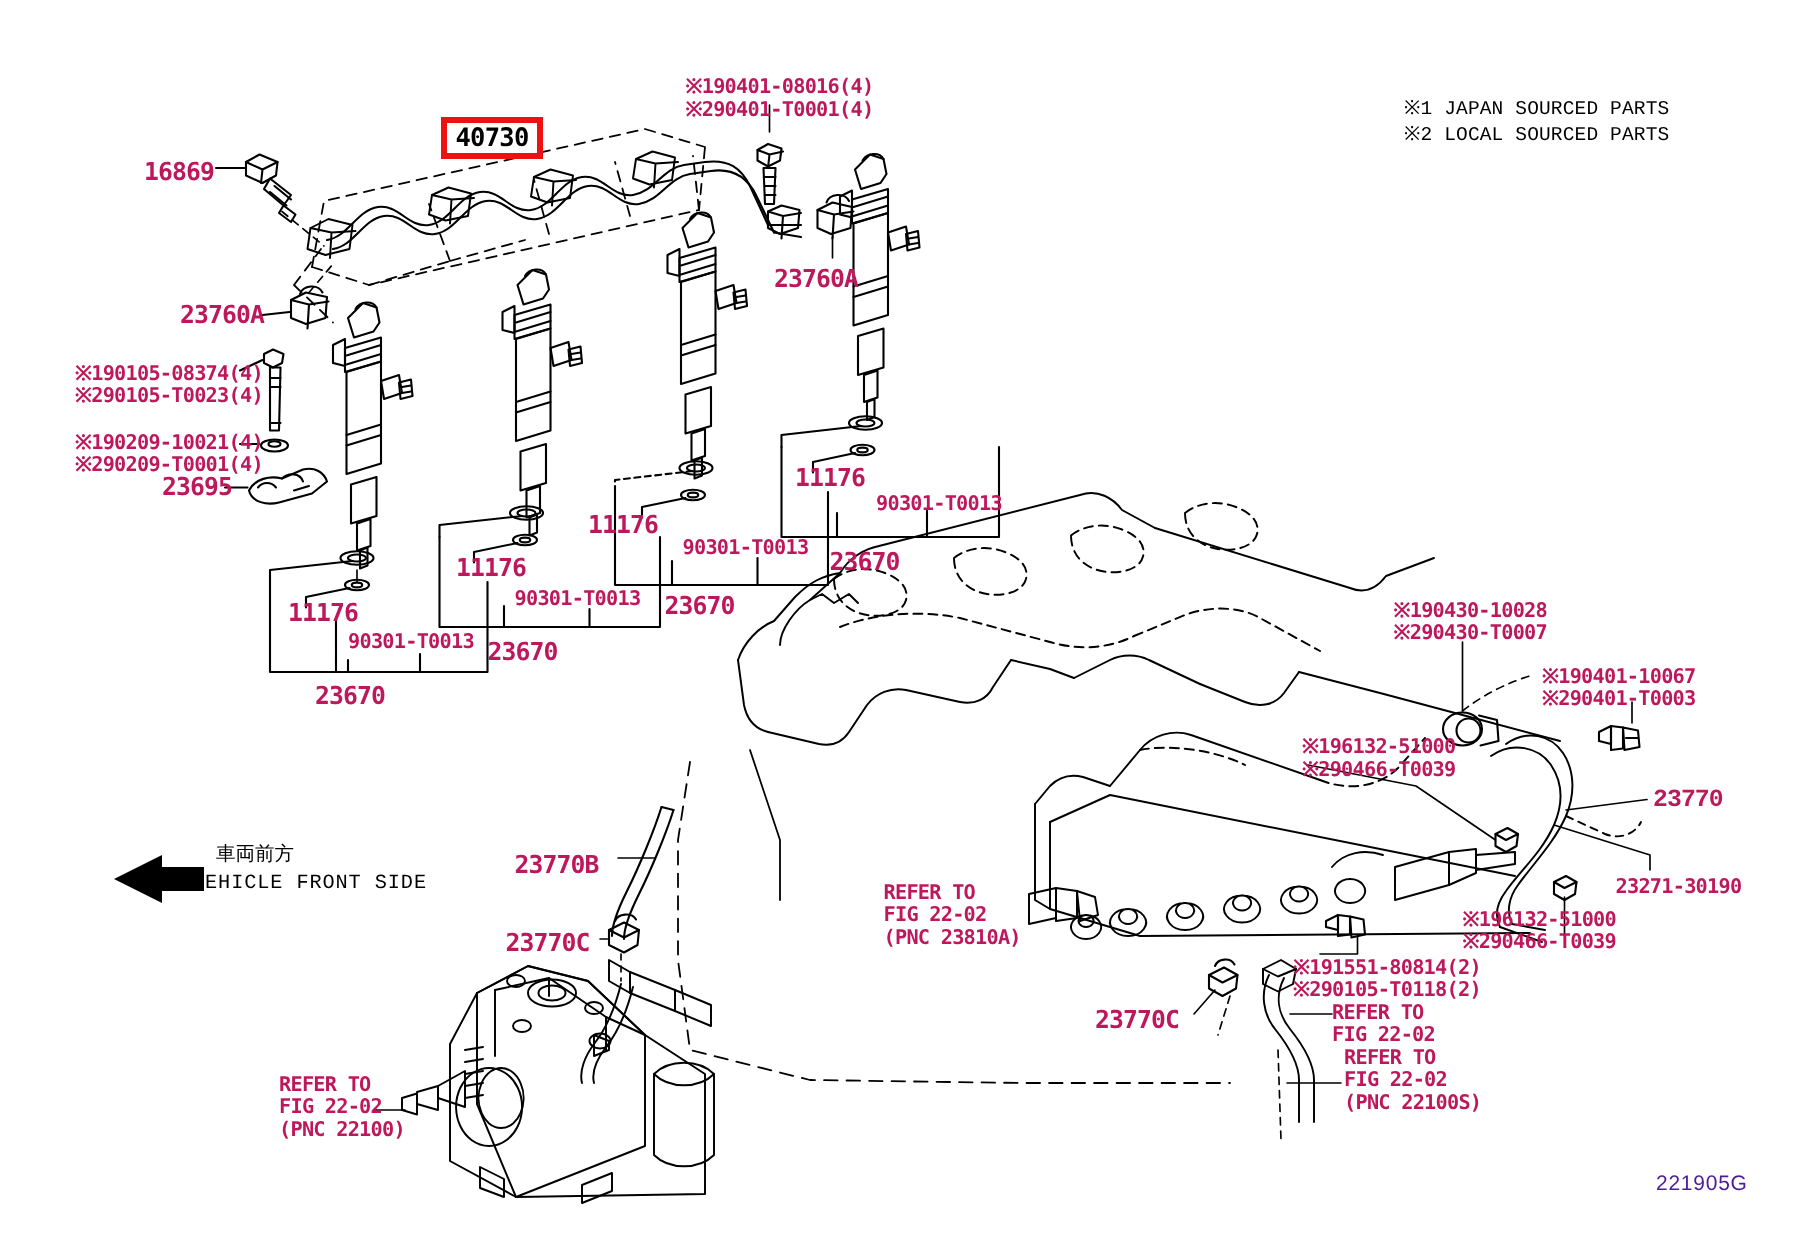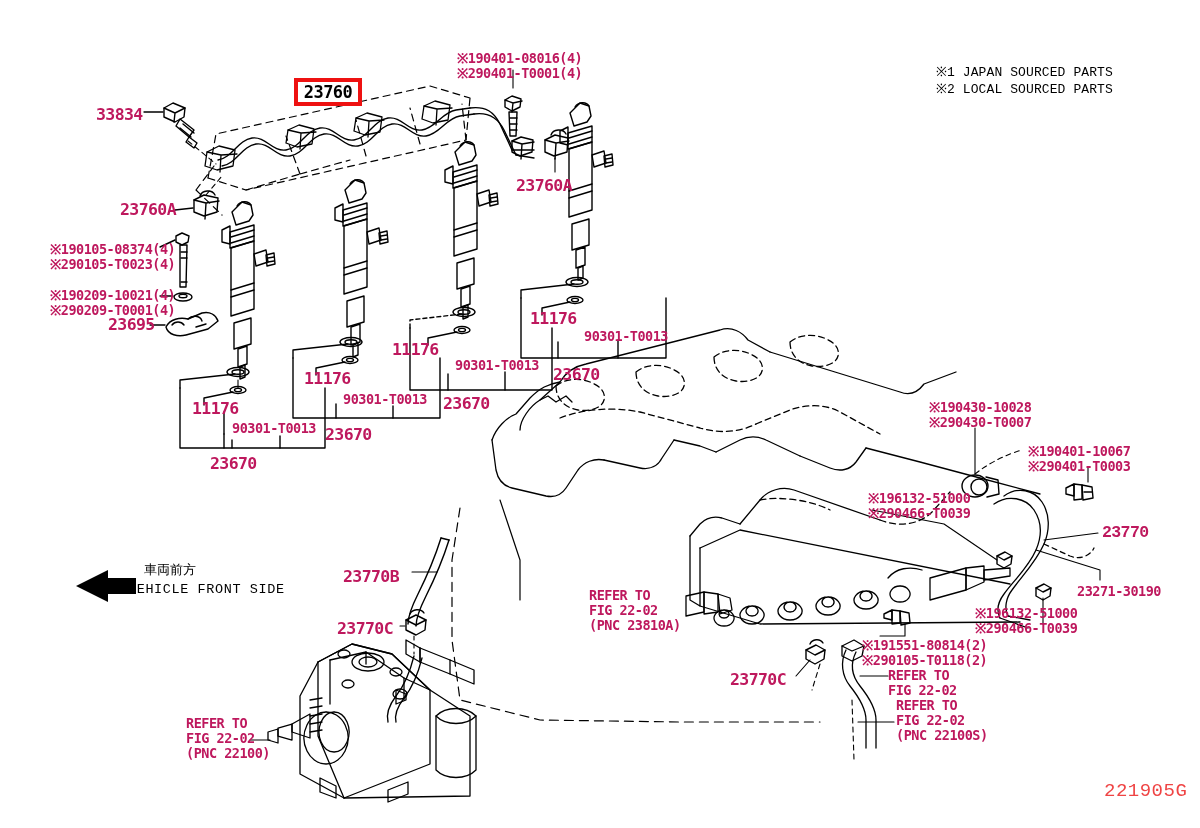"23760" div.hl { text: 23760 -> 40730 }
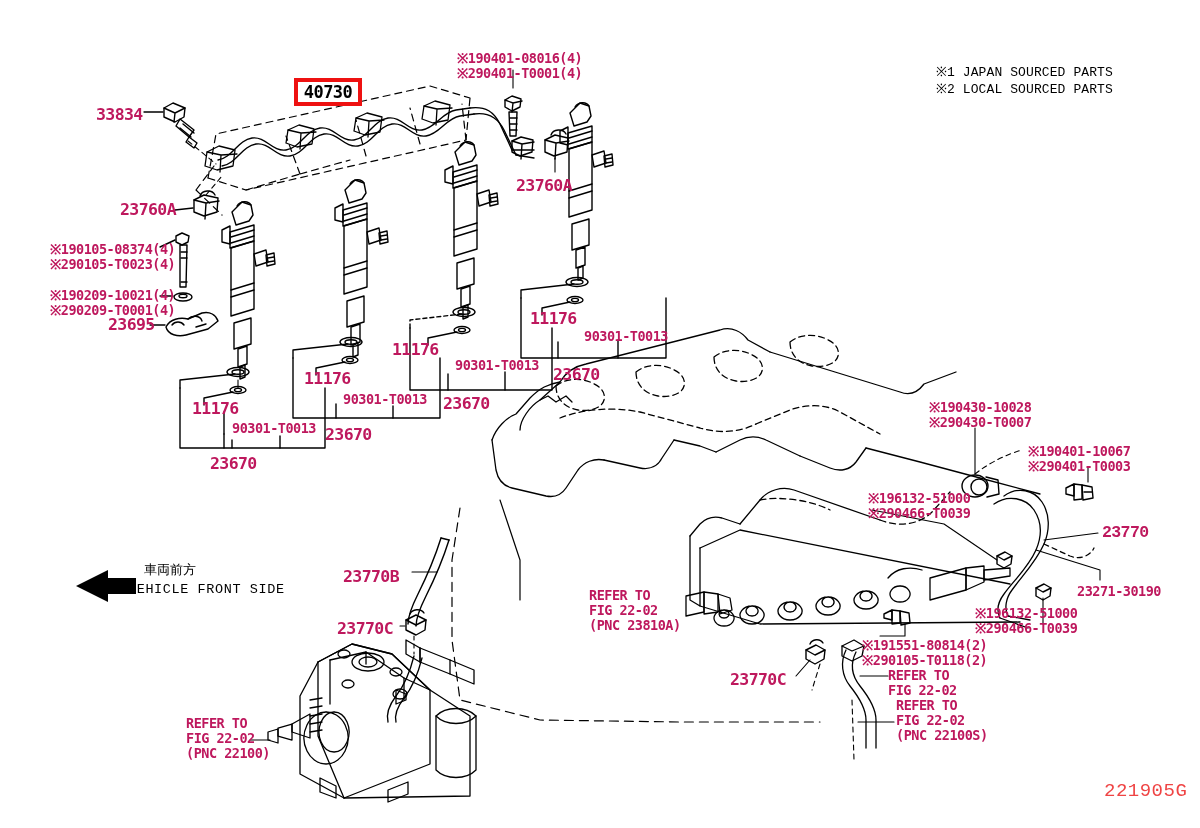"33834" div.lbl { text: 33834 -> 16869 }
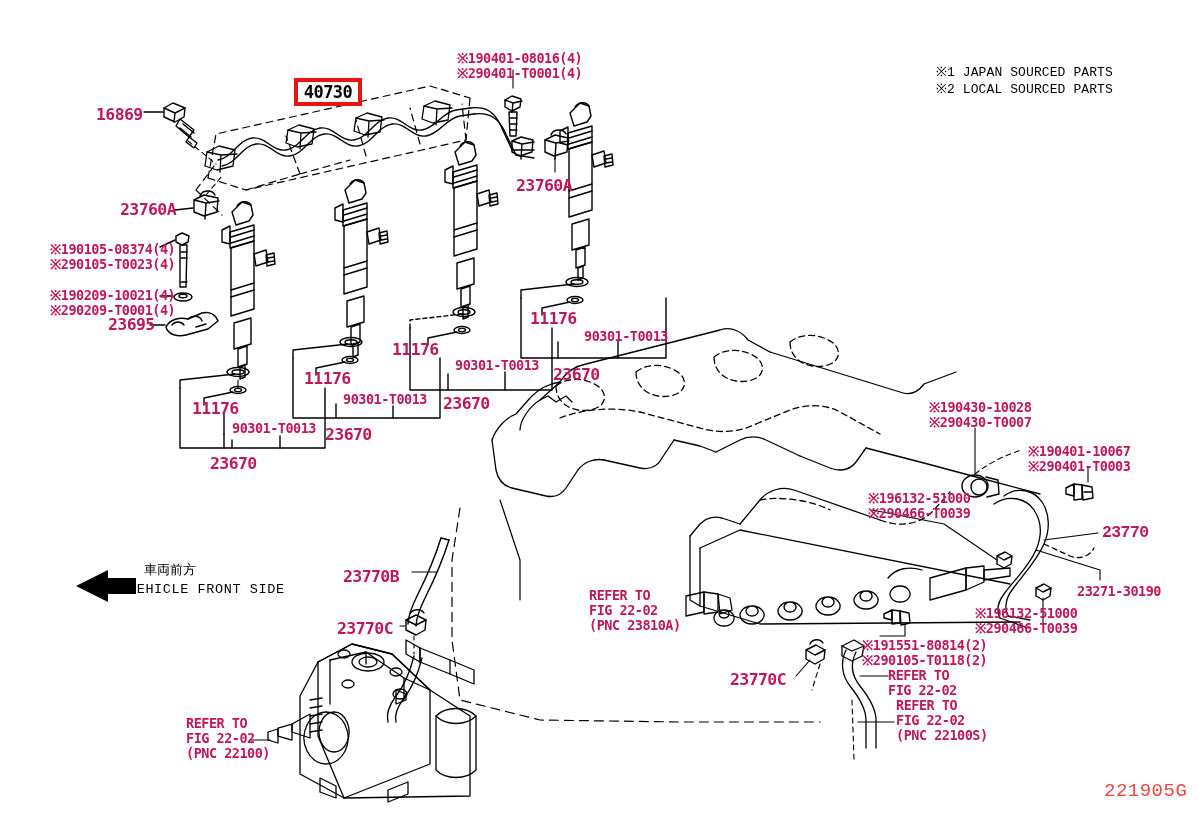"221905G" .figid { color: #ef4444 -> #4c1d95; font-family: Liberation Mono, monospace -> Liberation Sans, sans-serif; font-size: 19px -> 14px }
